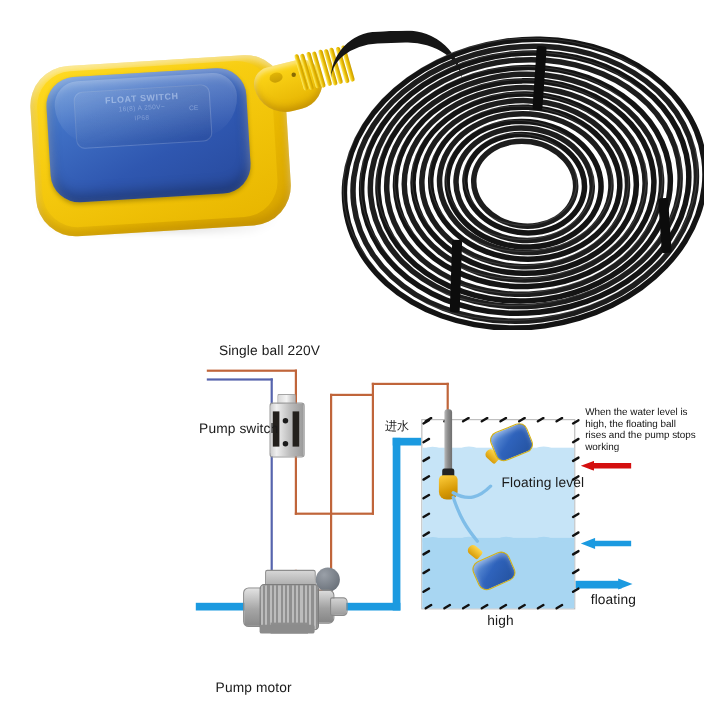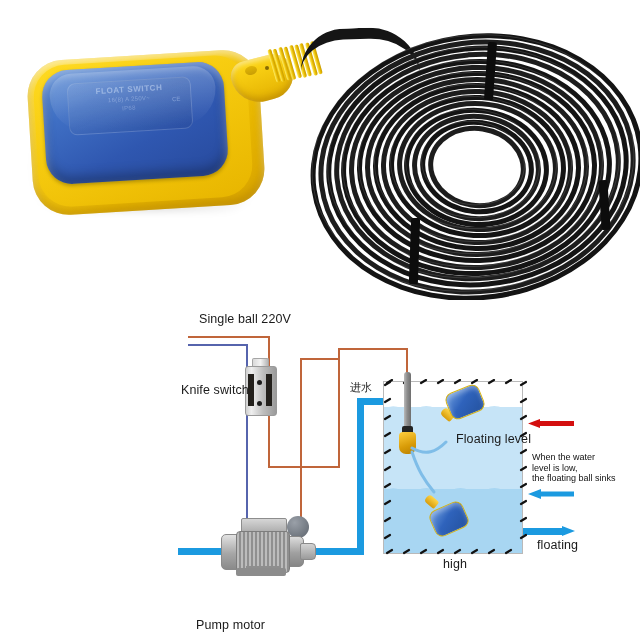"When the water level is" div.note { html: none -> <div>When the water level is high, the floating ball rises and the pump stops working</div> }
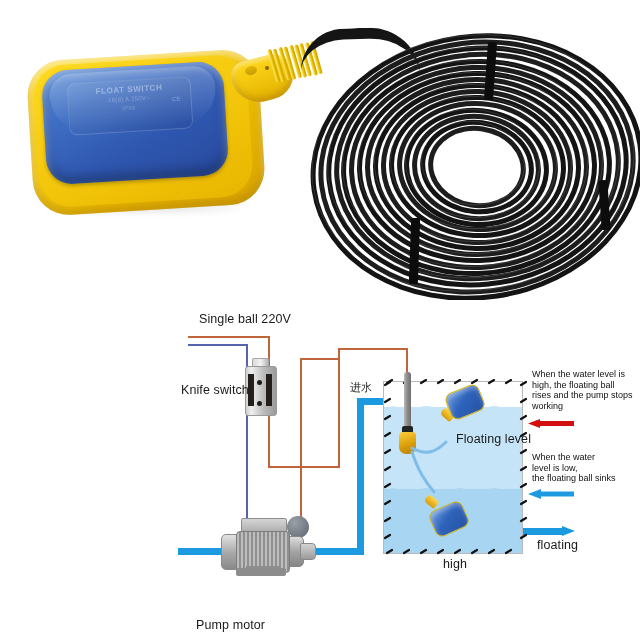"Knife switch" div.lbl { text: Knife -> Pump }
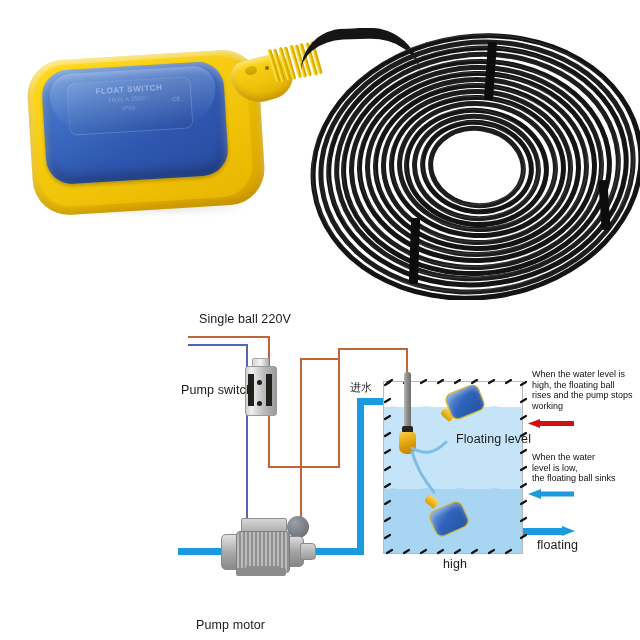"When the water" div.note { html: <div>When the water level is low, the floating ball sinks</div> -> none }
